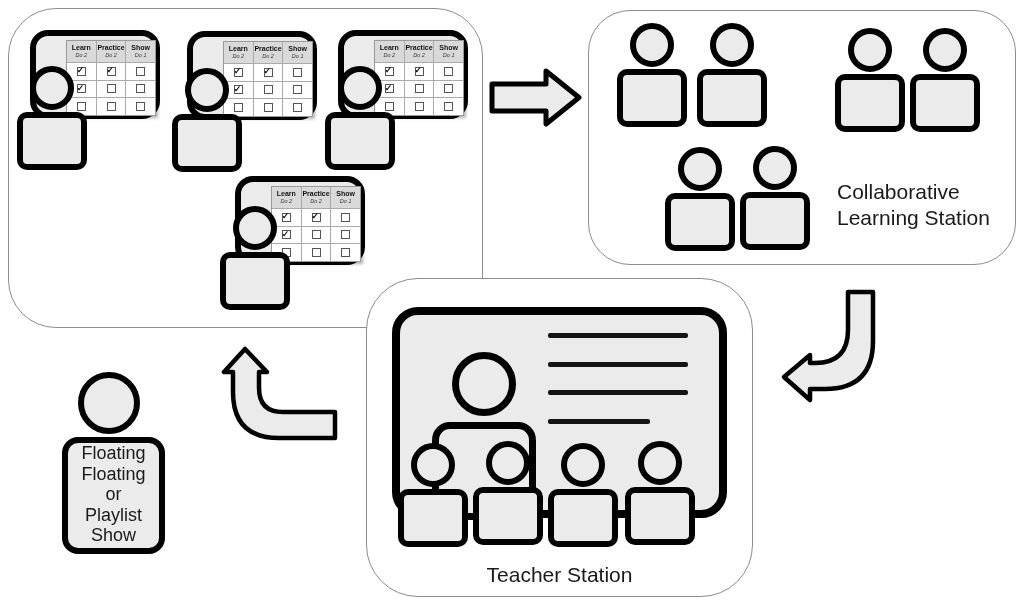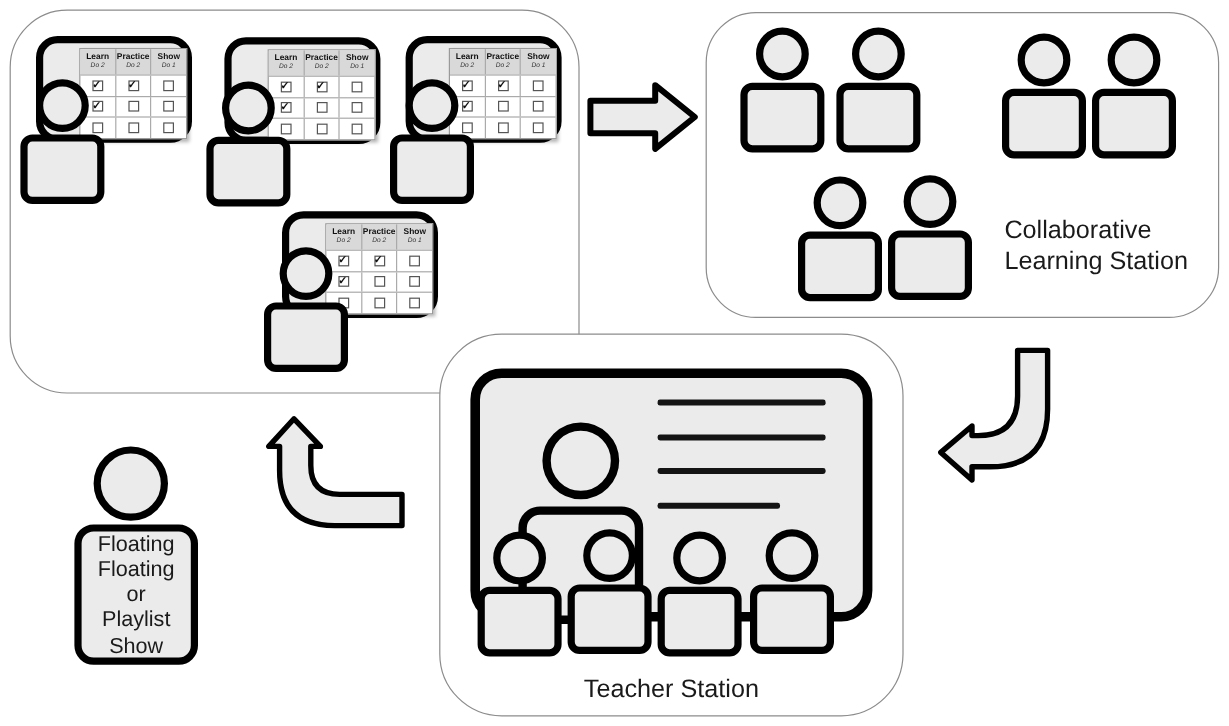"Floating" #float-torso { justify-content: space-between -> flex-start }
